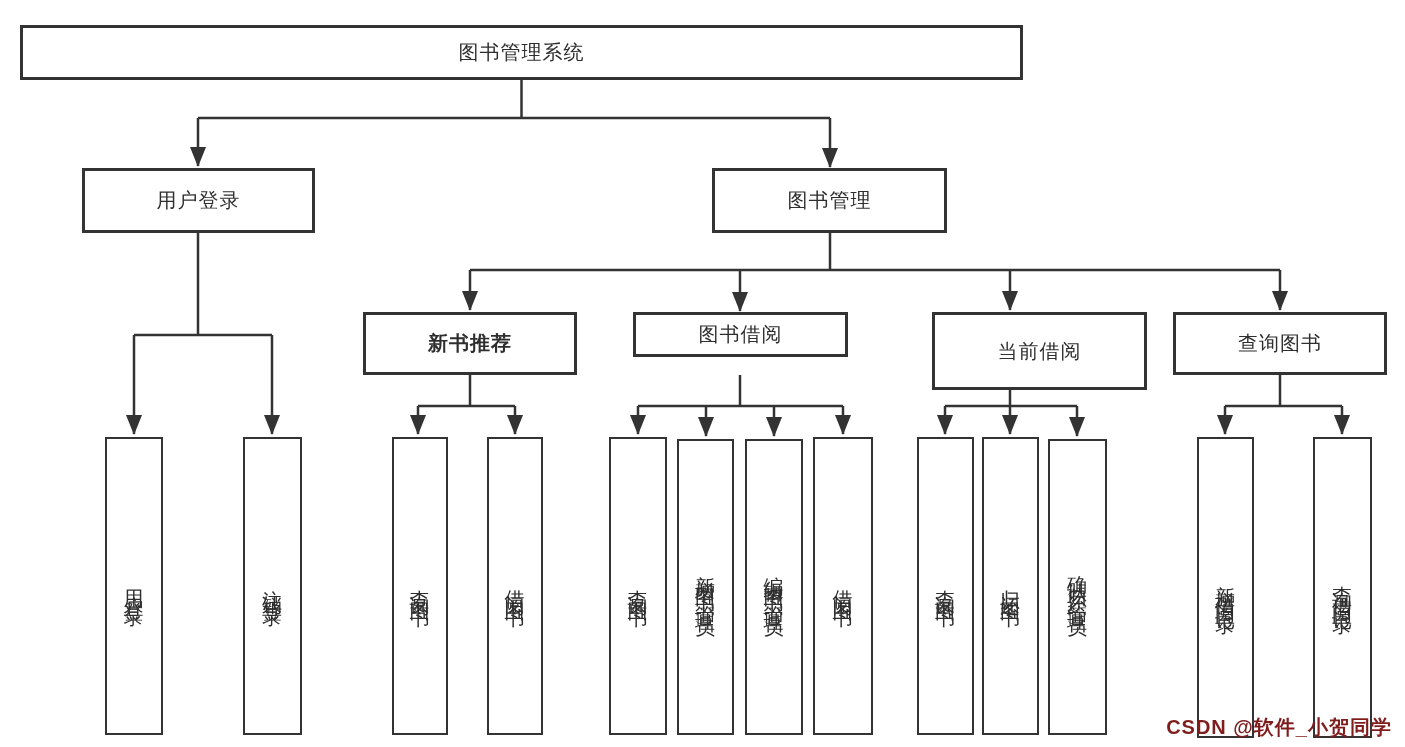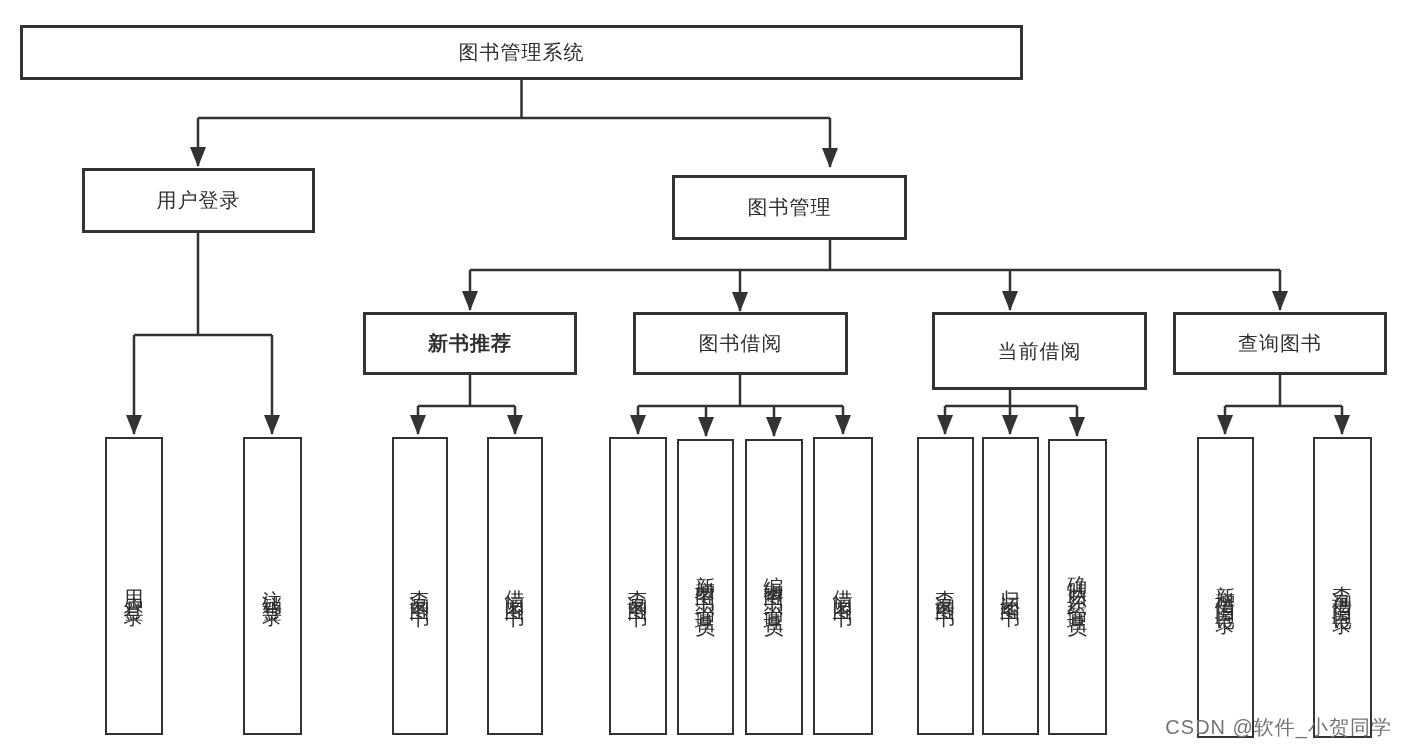"图书管理" div.box { left: 672px -> 712px; margin-top: 7px -> none }
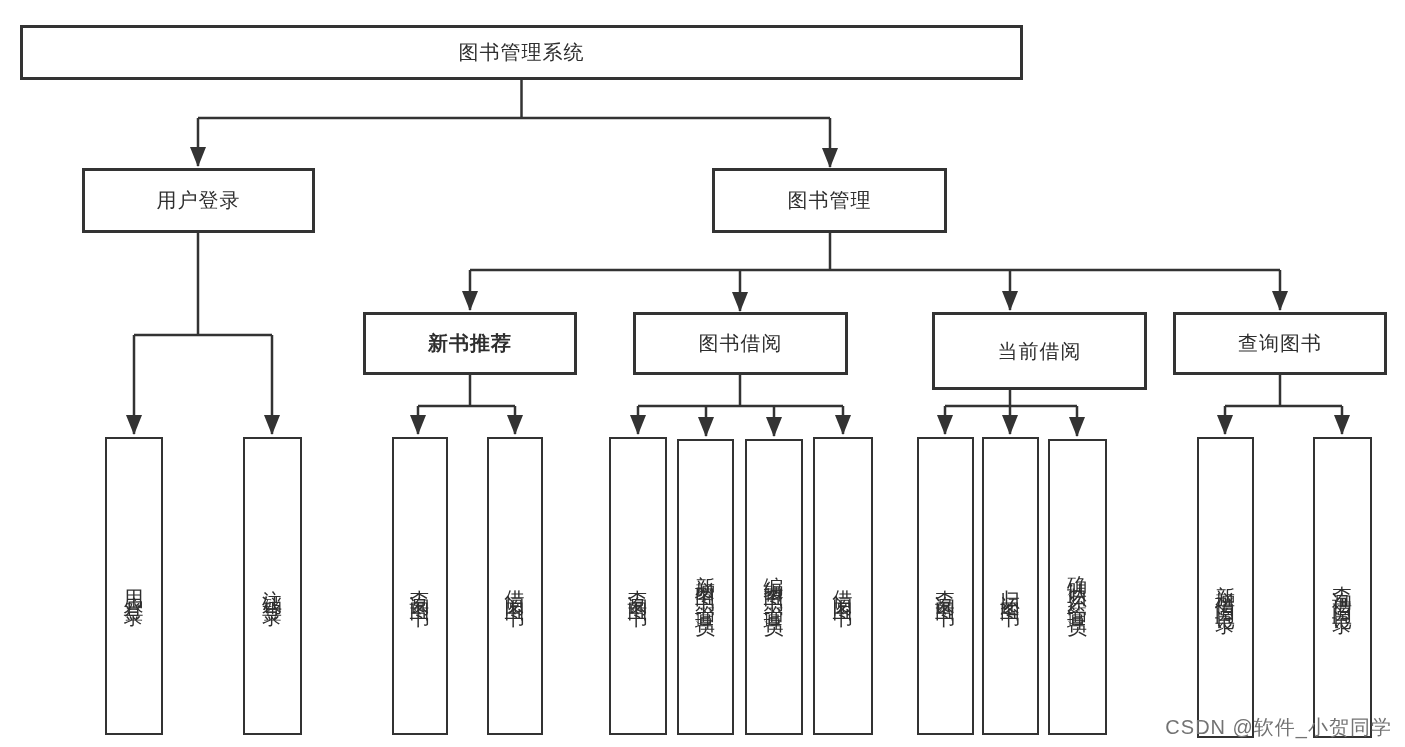"图书借阅" div.box { height: 63px -> 45px }
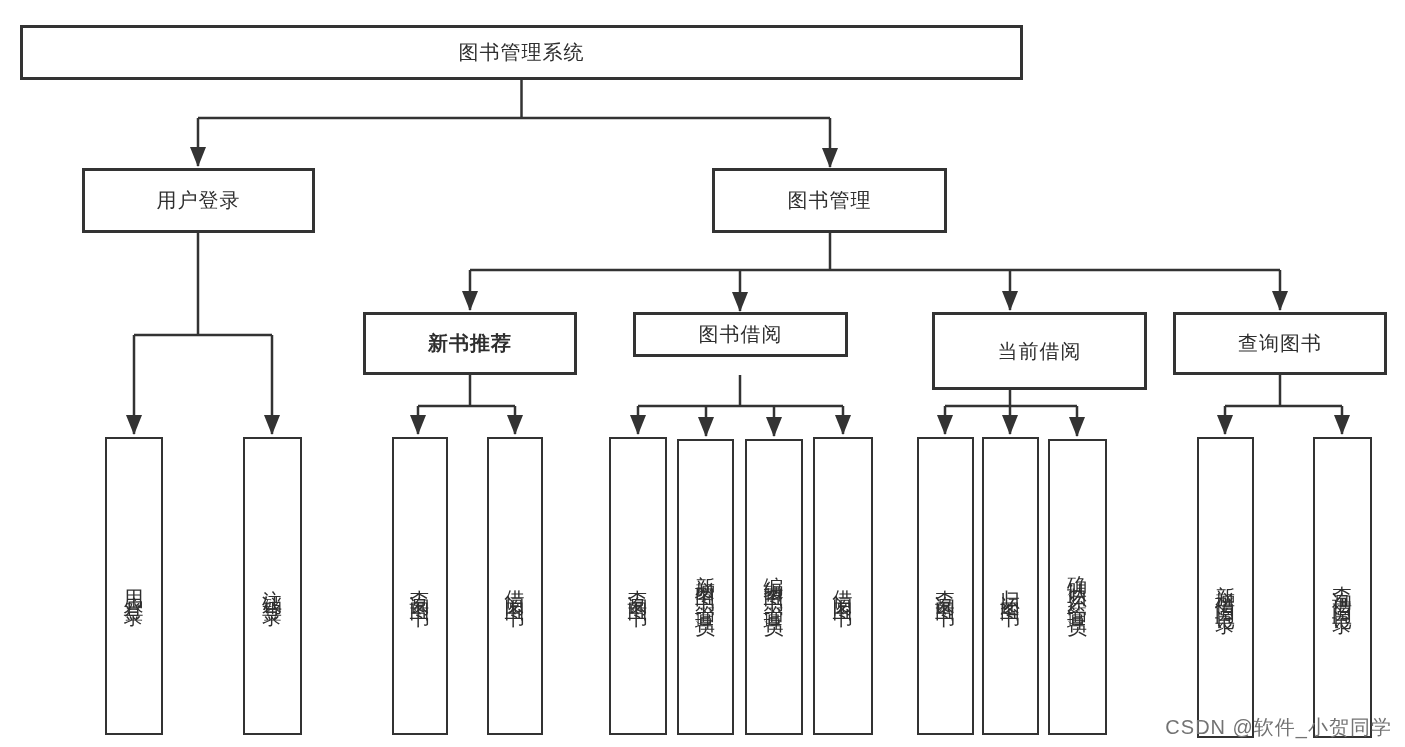"CSDN @软件_小贺同学" #watermark { color: #737373 -> #7f1d1d; font-weight: none -> bold }
